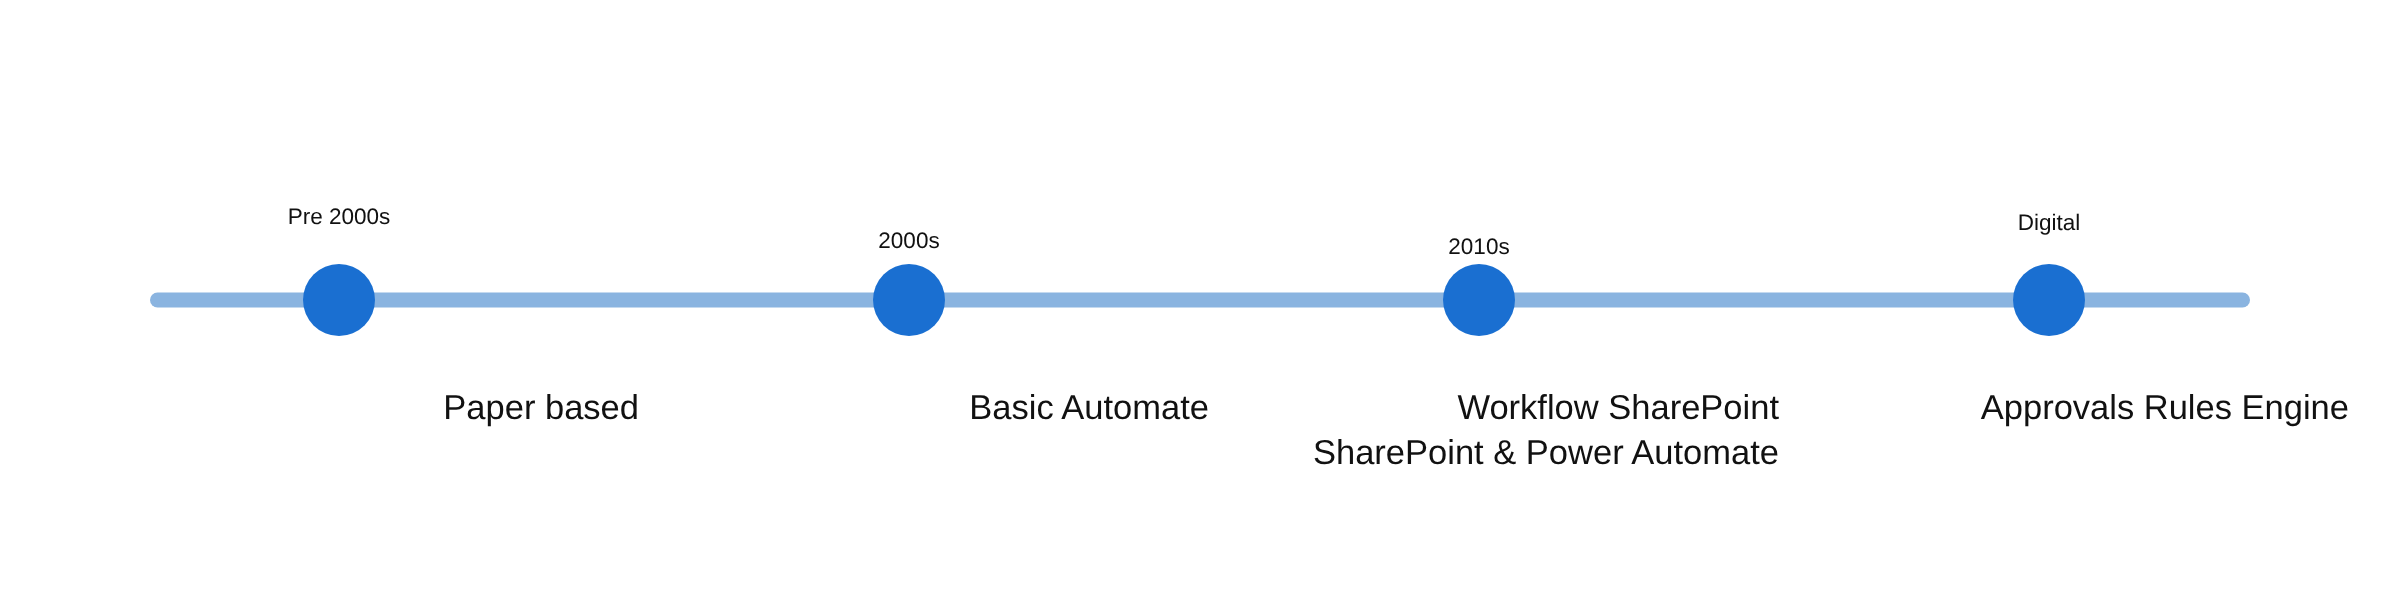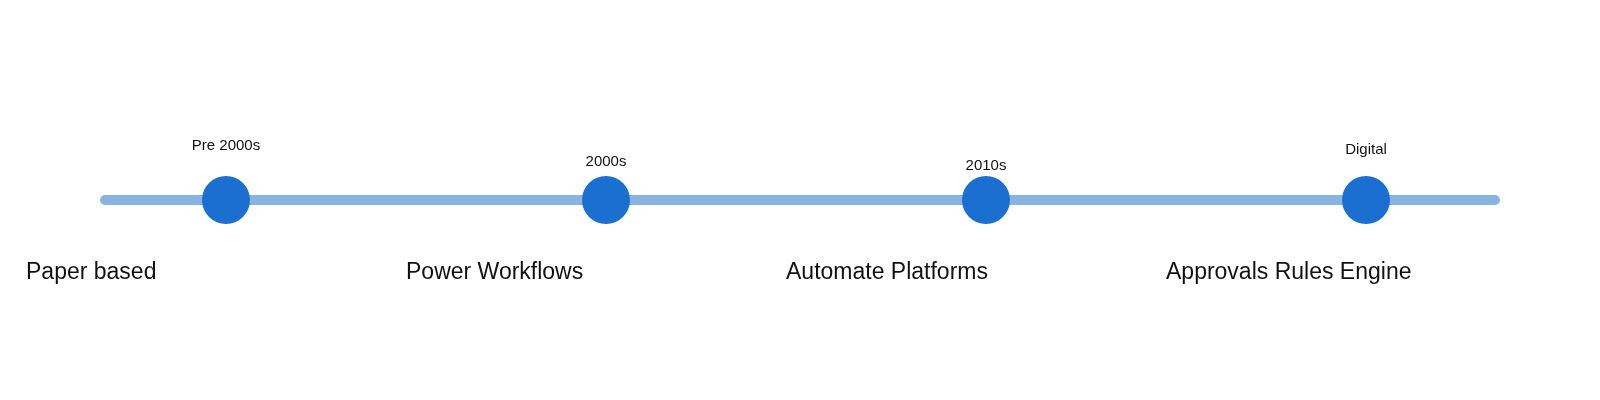"Paper based" .desc { text-align: left -> right }
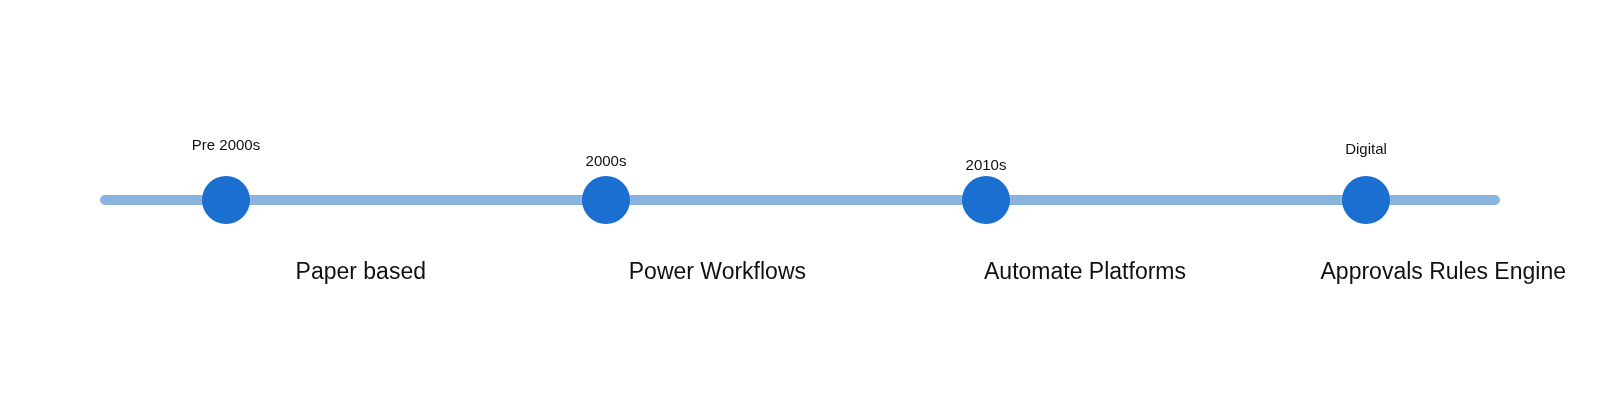"Power Workflows" span { text: Power Workflows -> Basic Automate }
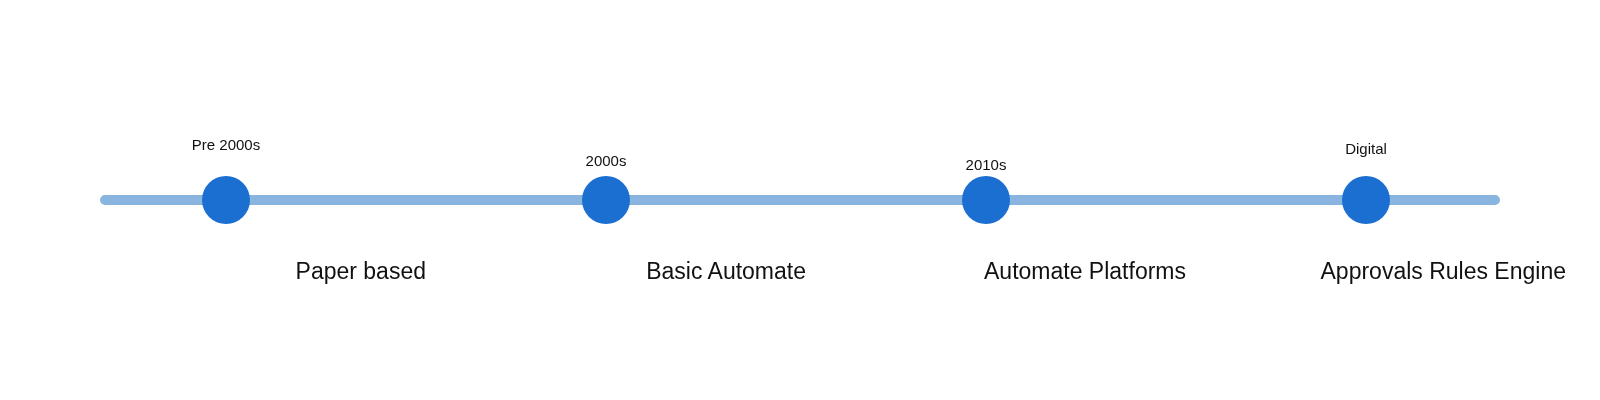"Automate Platforms" span { text: Automate Platforms -> Workflow SharePoint }
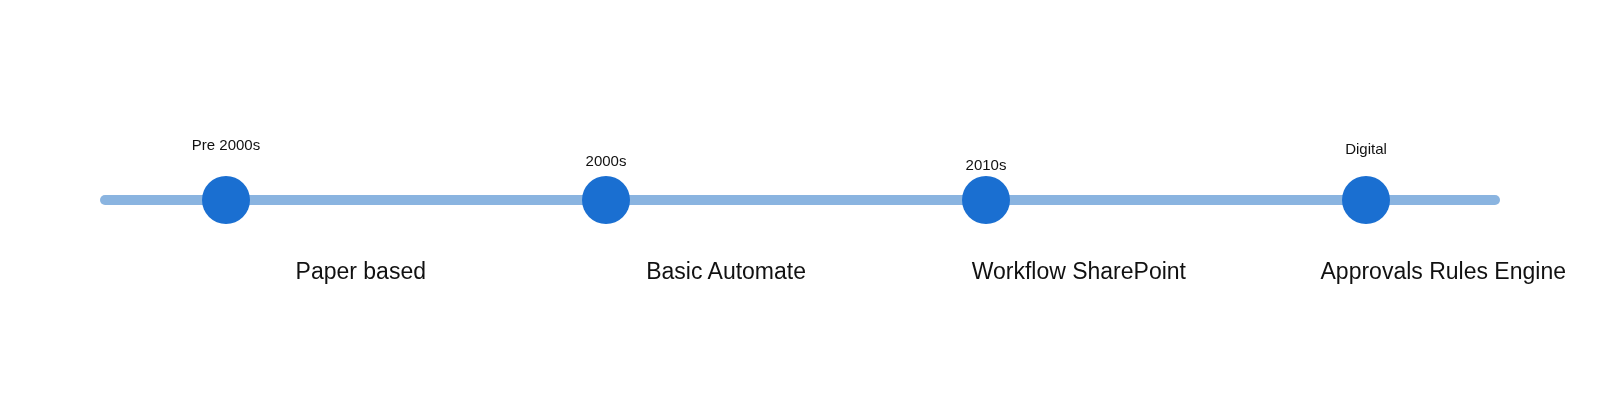"SharePoint & Power Automate" span { html: none -> <span>SharePoint &amp; Power Automate</span> }
